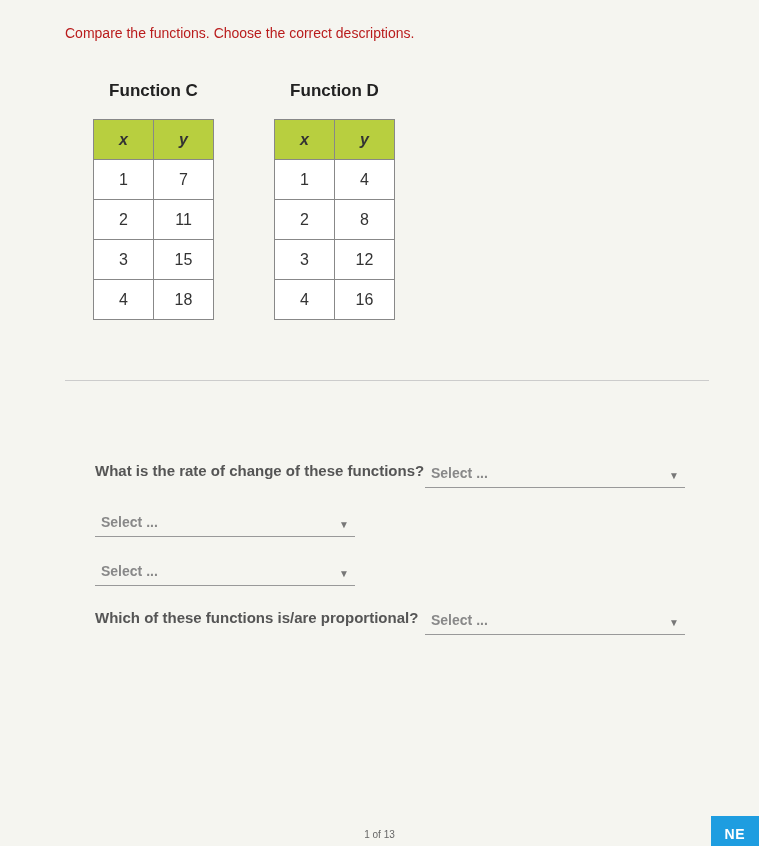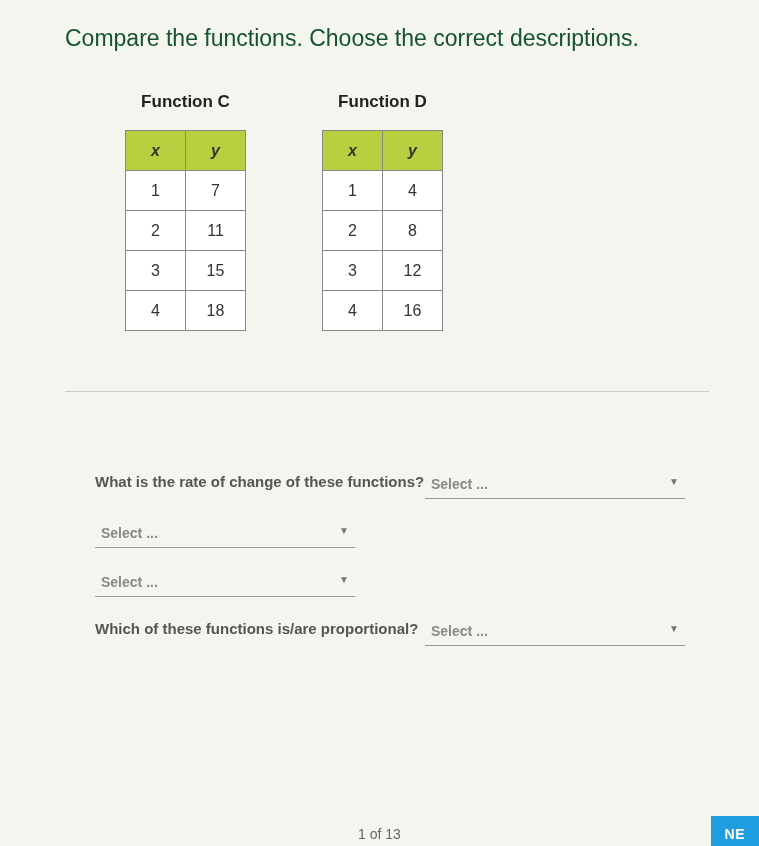"Compare the functions. Choose the" .instruction { color: #14532d -> #b91c1c; font-size: 23px -> 14px }
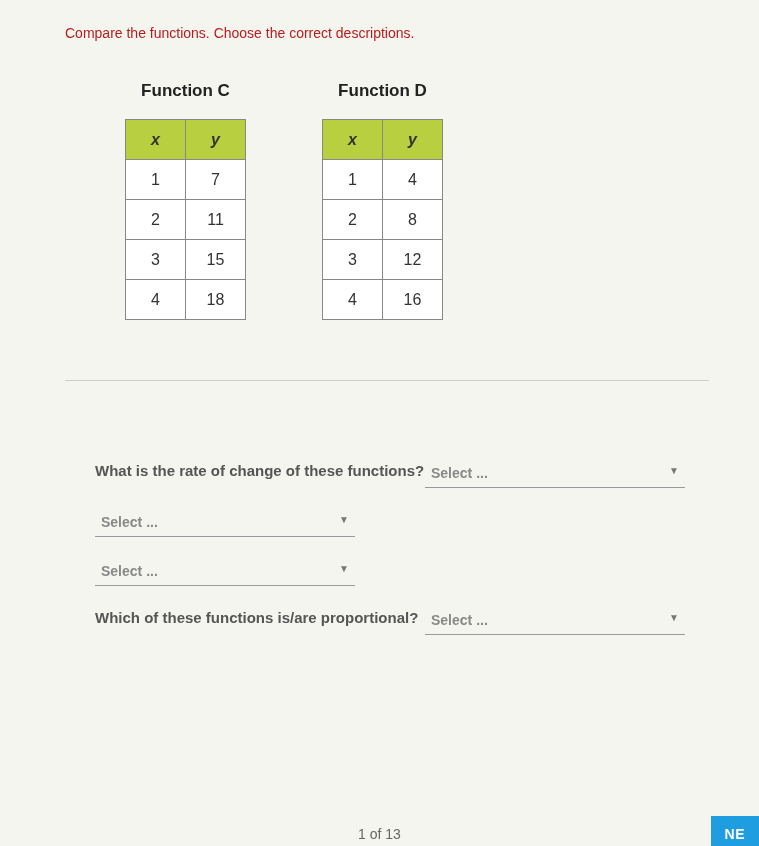"Function C" .tables-row { gap: 76px -> 60px; margin-left: 60px -> 28px }
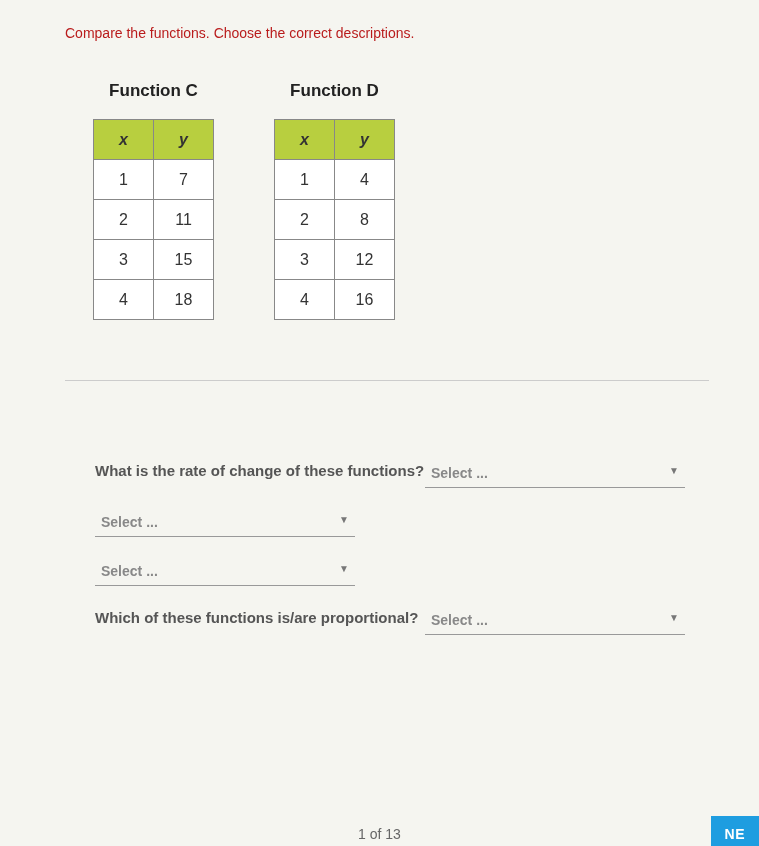"Select ..." .select-wrap { align-items: flex-start -> flex-end }
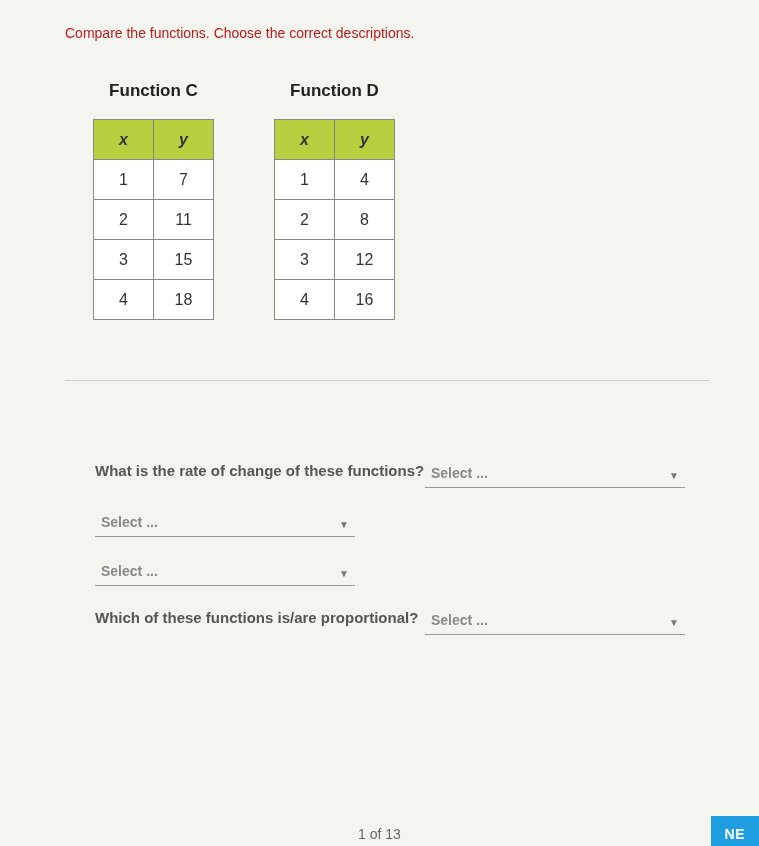"1 of 13" .pager { font-size: 14px -> 10px }
